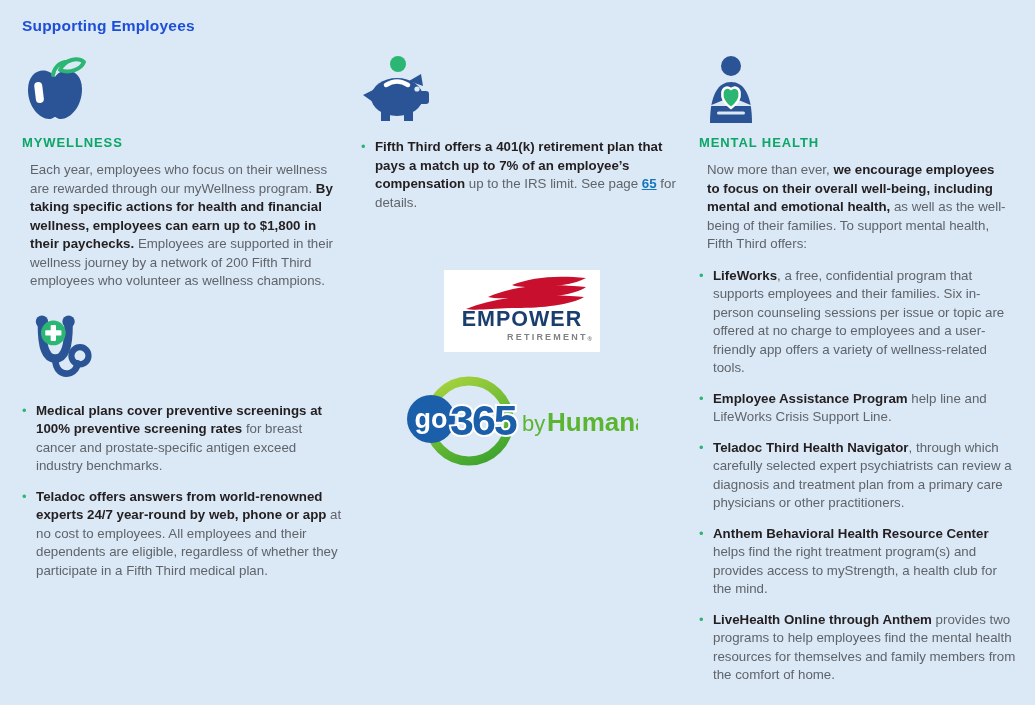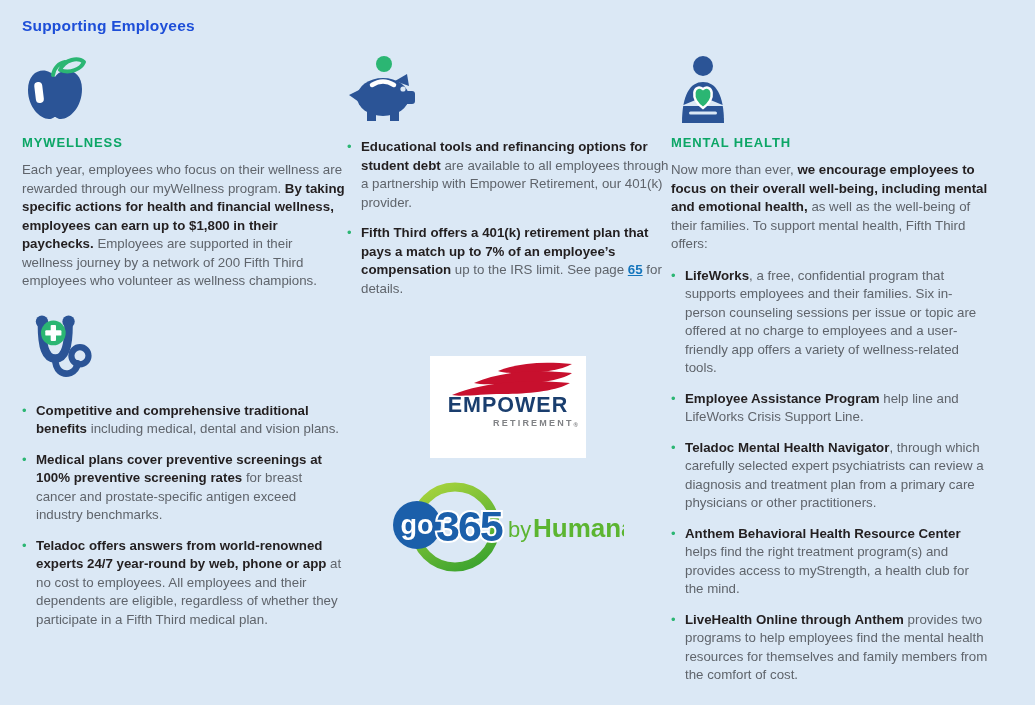"MYWELLNESS" .columns { column-gap: 2px -> 16px }
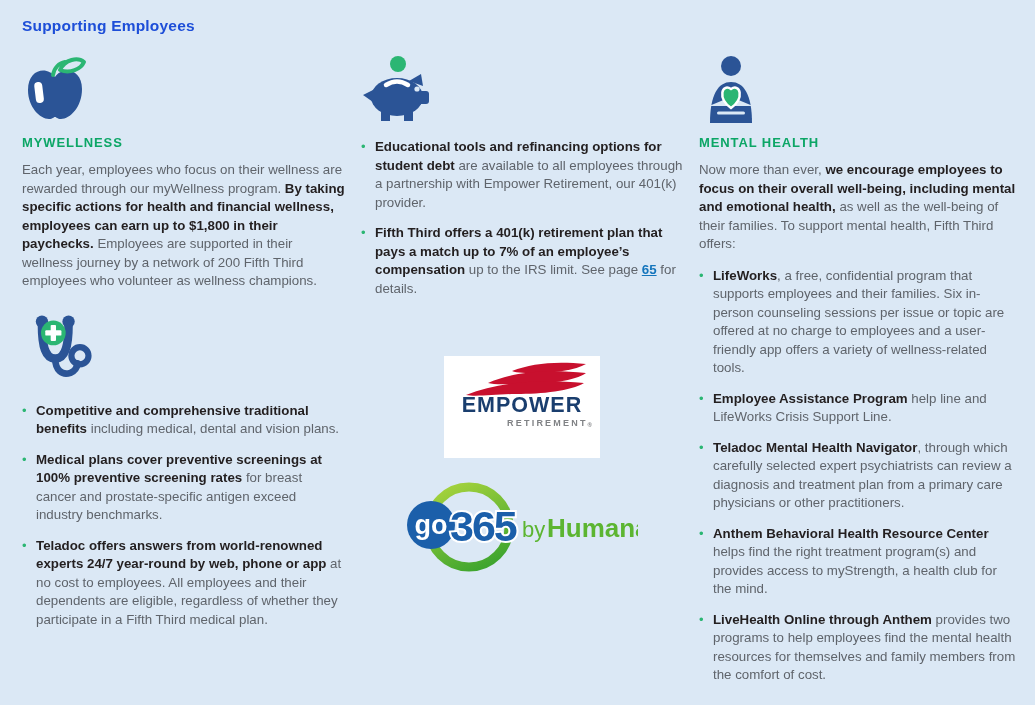"Educational tools and refinancing" li { html: <li><span>Educational tools and refinancing options for student debt</span><span> are available to all employees through a partnership with Empower Retirement, our 401(k) provider.</span></li> -> none }
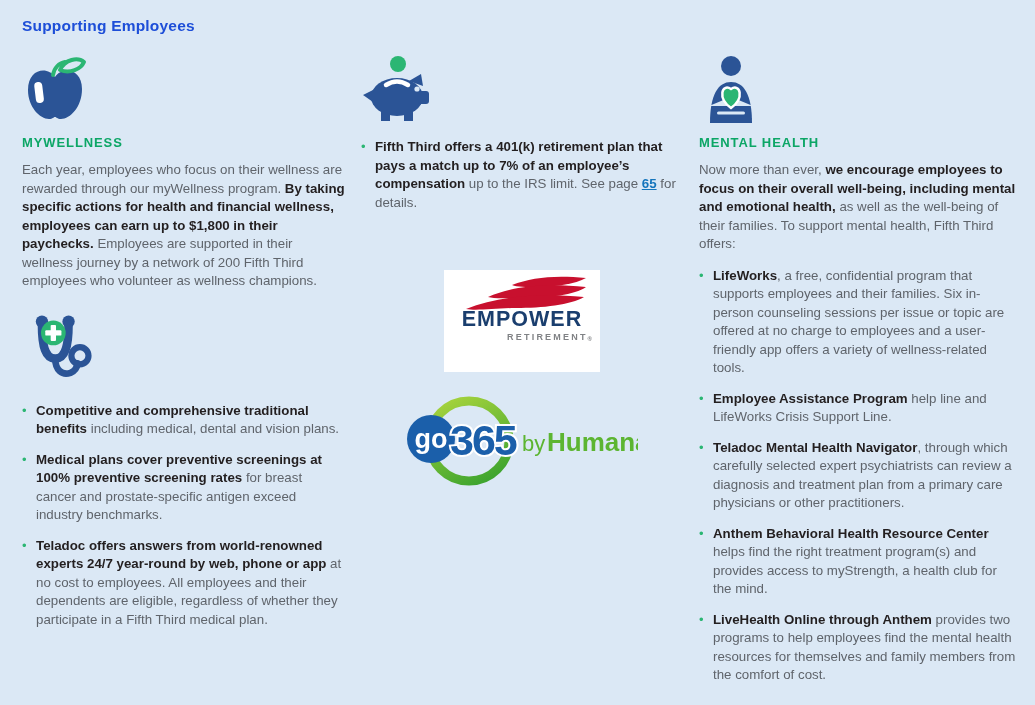"Each year, employees who focus" .body-text, li { margin: 0 -> 8px }
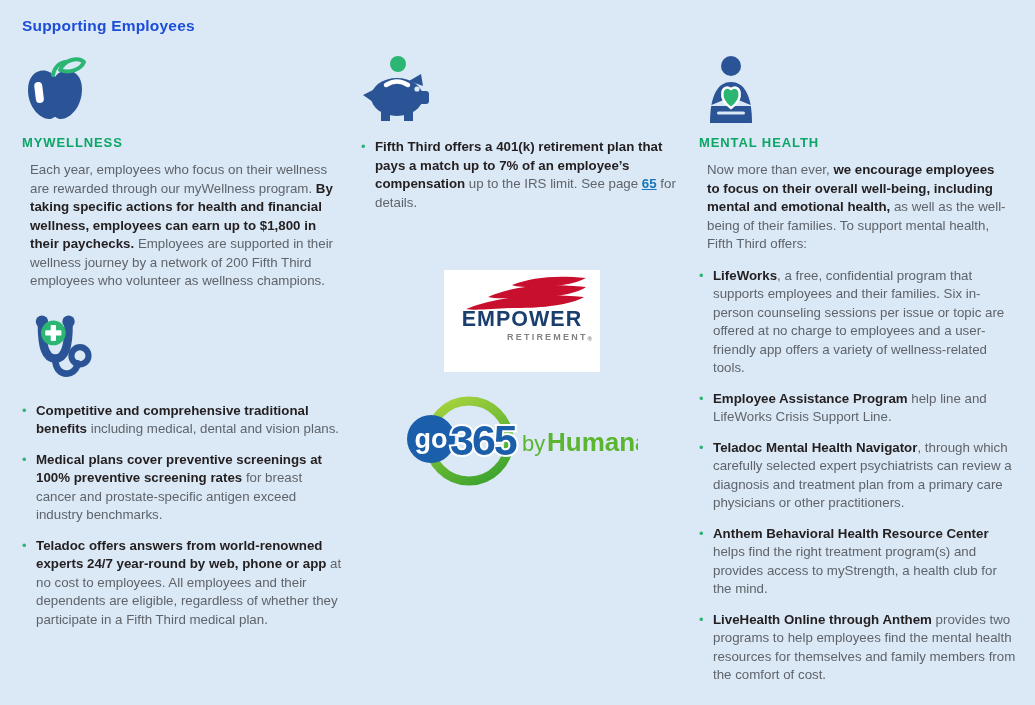"EMPOWER" .empower-box { height: 102px -> 82px }
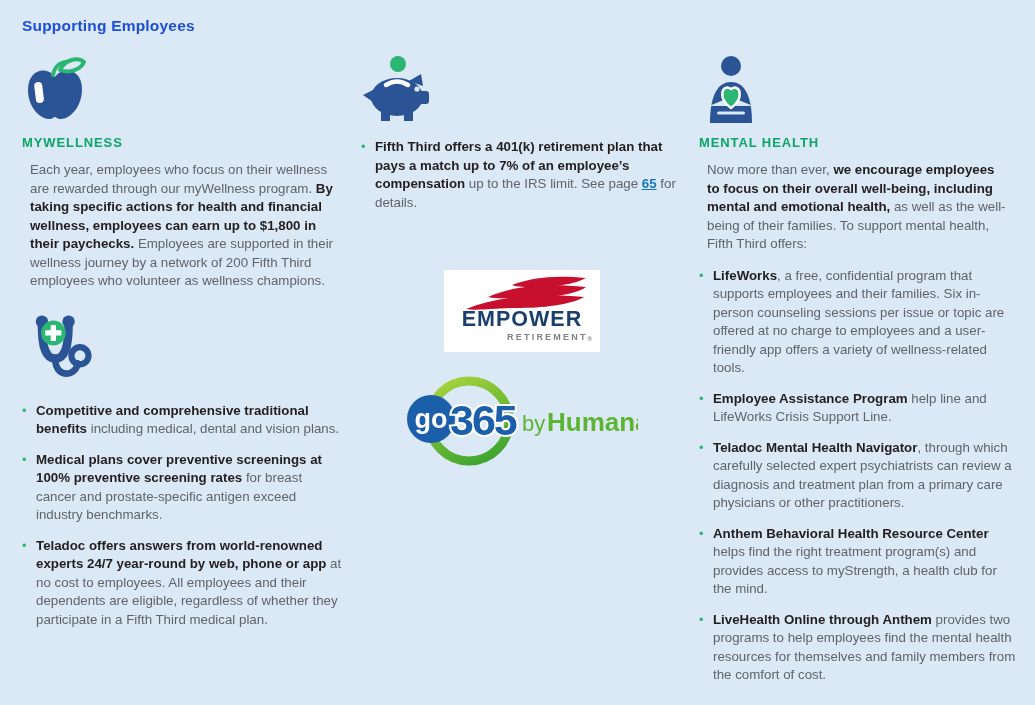"Competitive and comprehensive" li { html: <li><span>Competitive and comprehensive traditional benefits</span><span> including medical, dental and vision plans.</span></li> -> none }
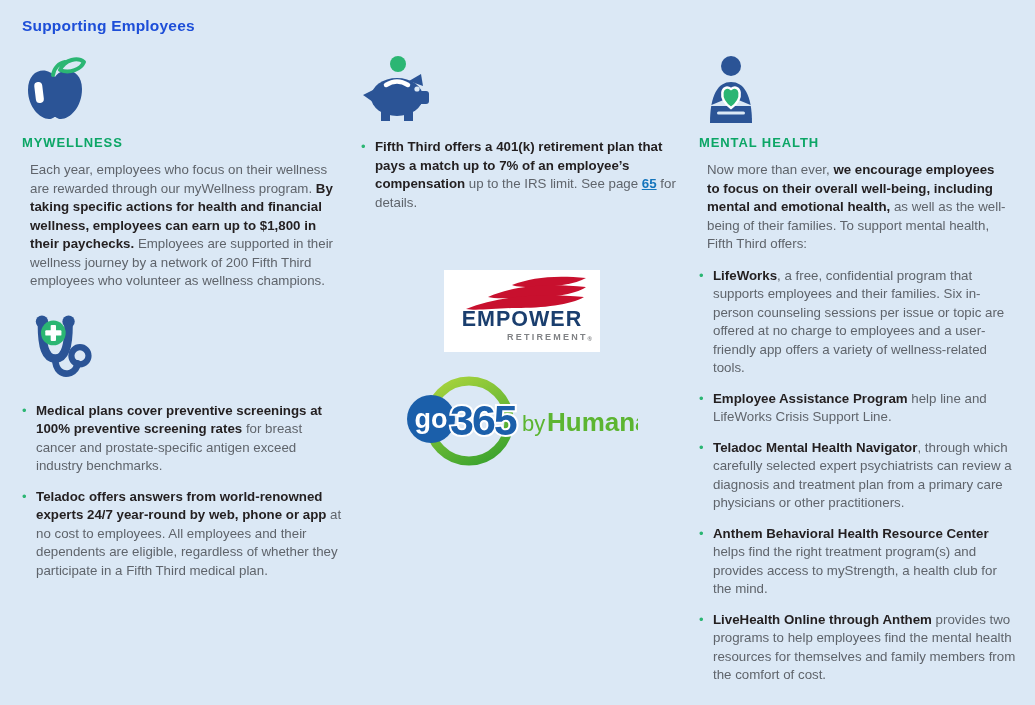"Teladoc Mental Health Navigator" span.seg-b { text: Mental -> Third }
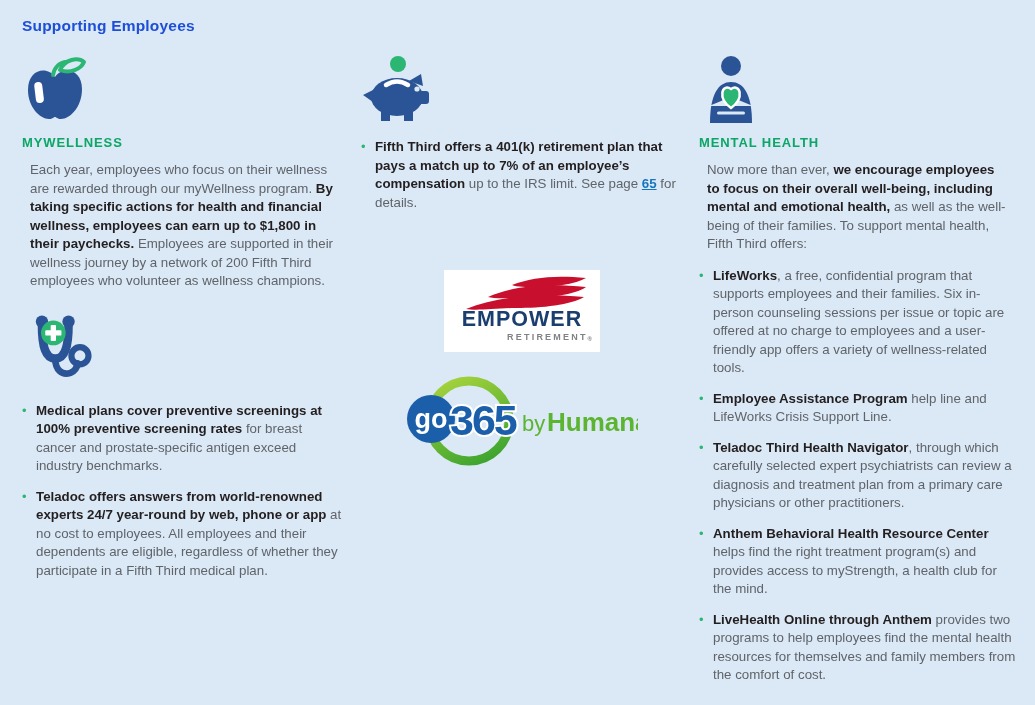"provides two programs to help" span { text: cost -> home }
